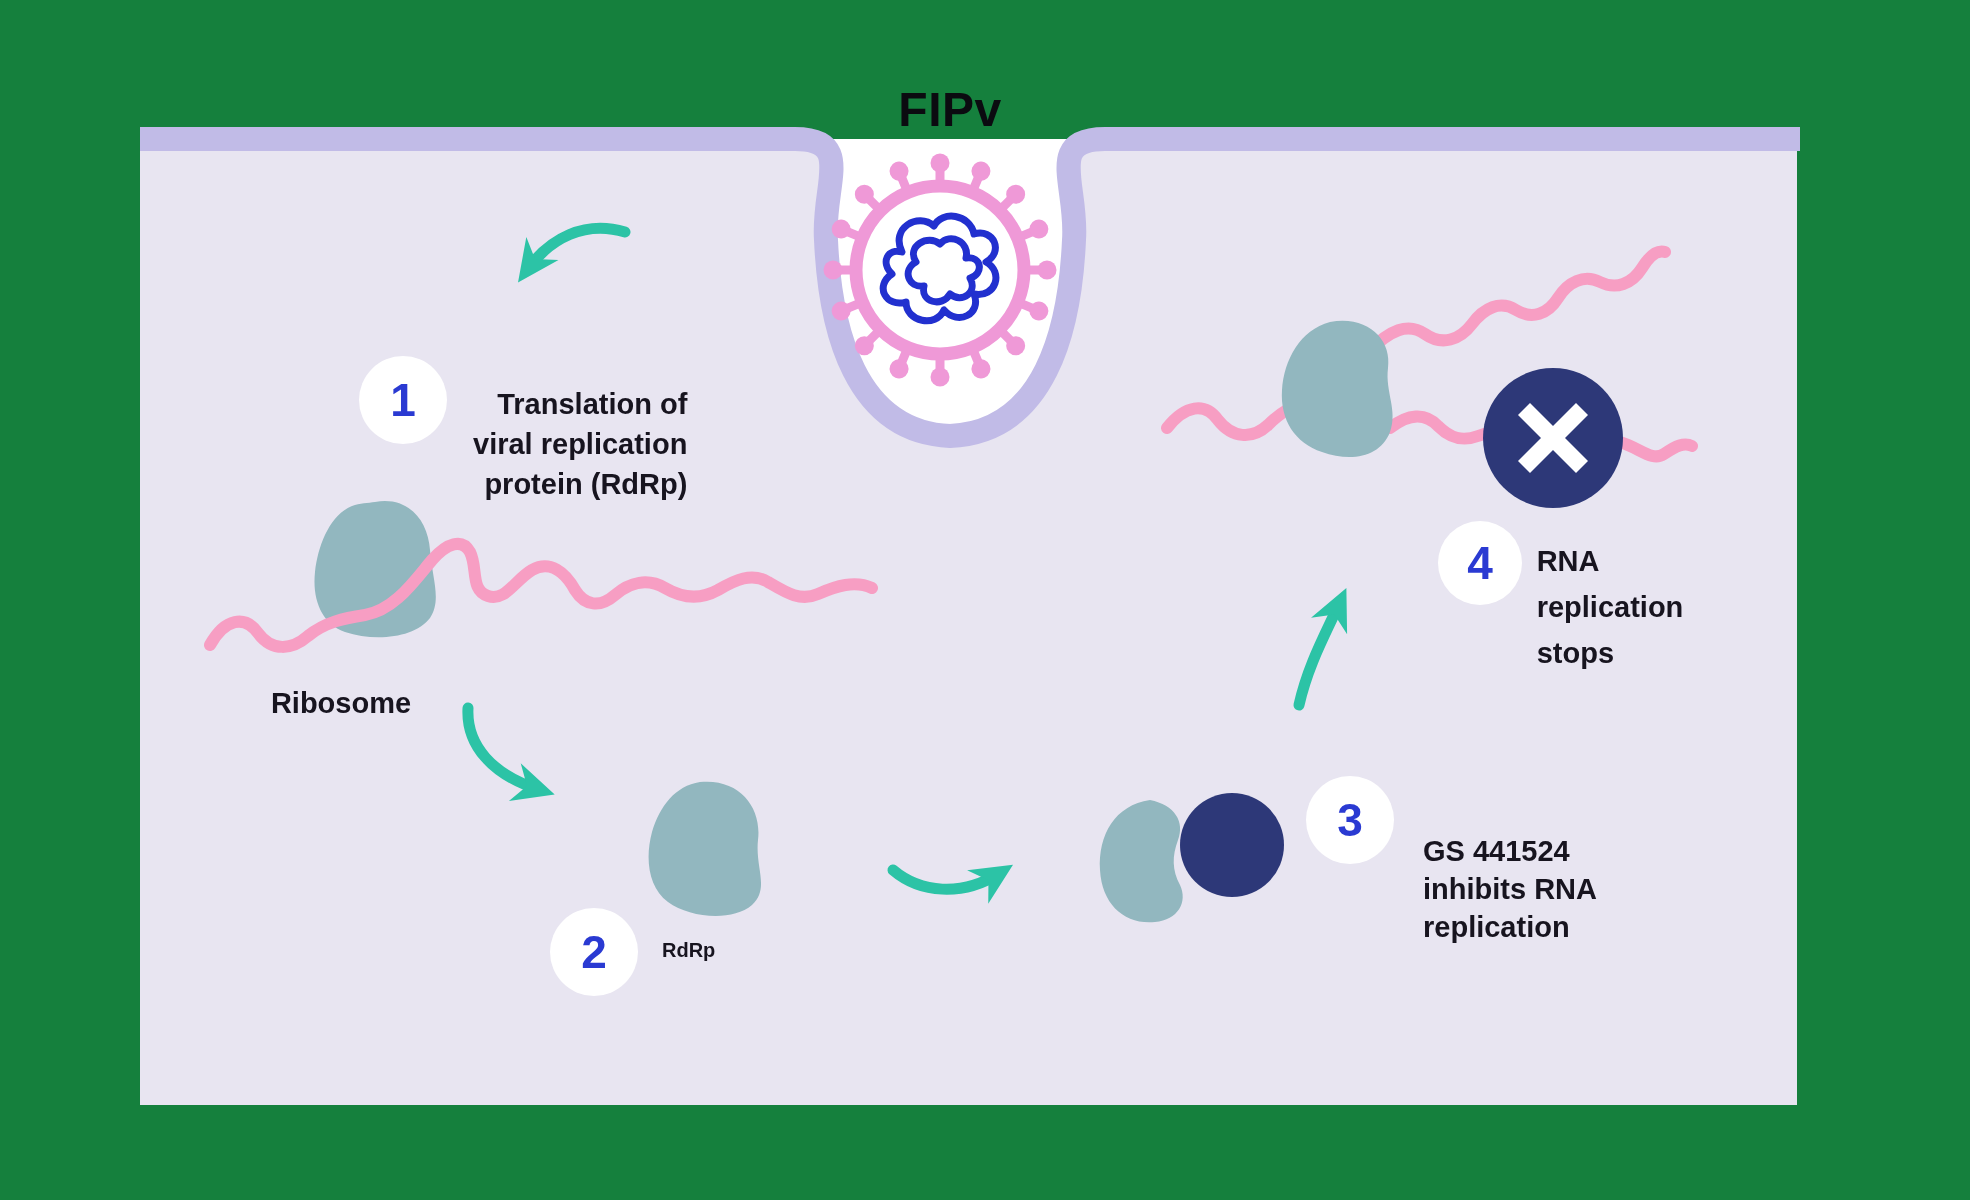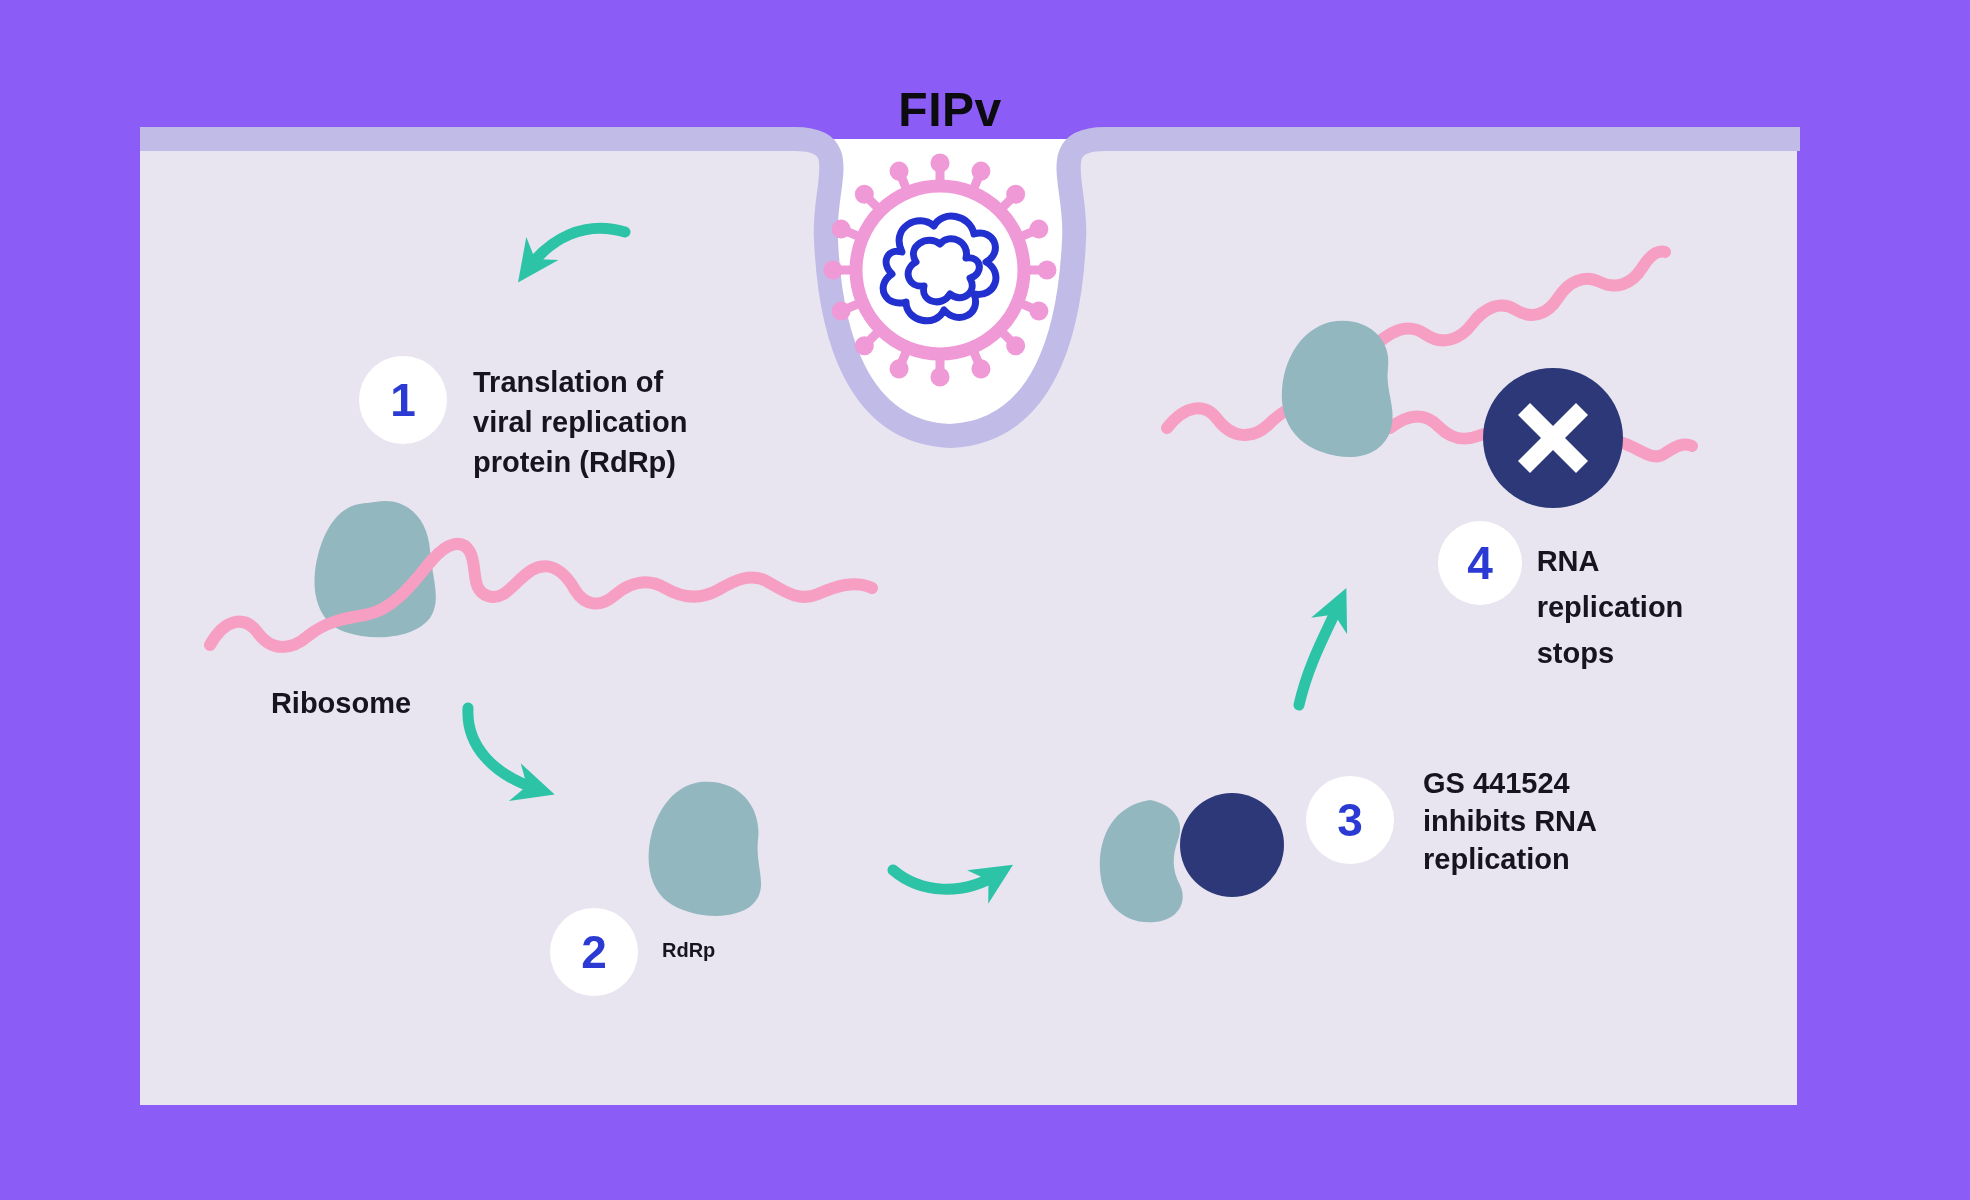"FIPv" #stage { background: #8b5cf6 -> #15803d }
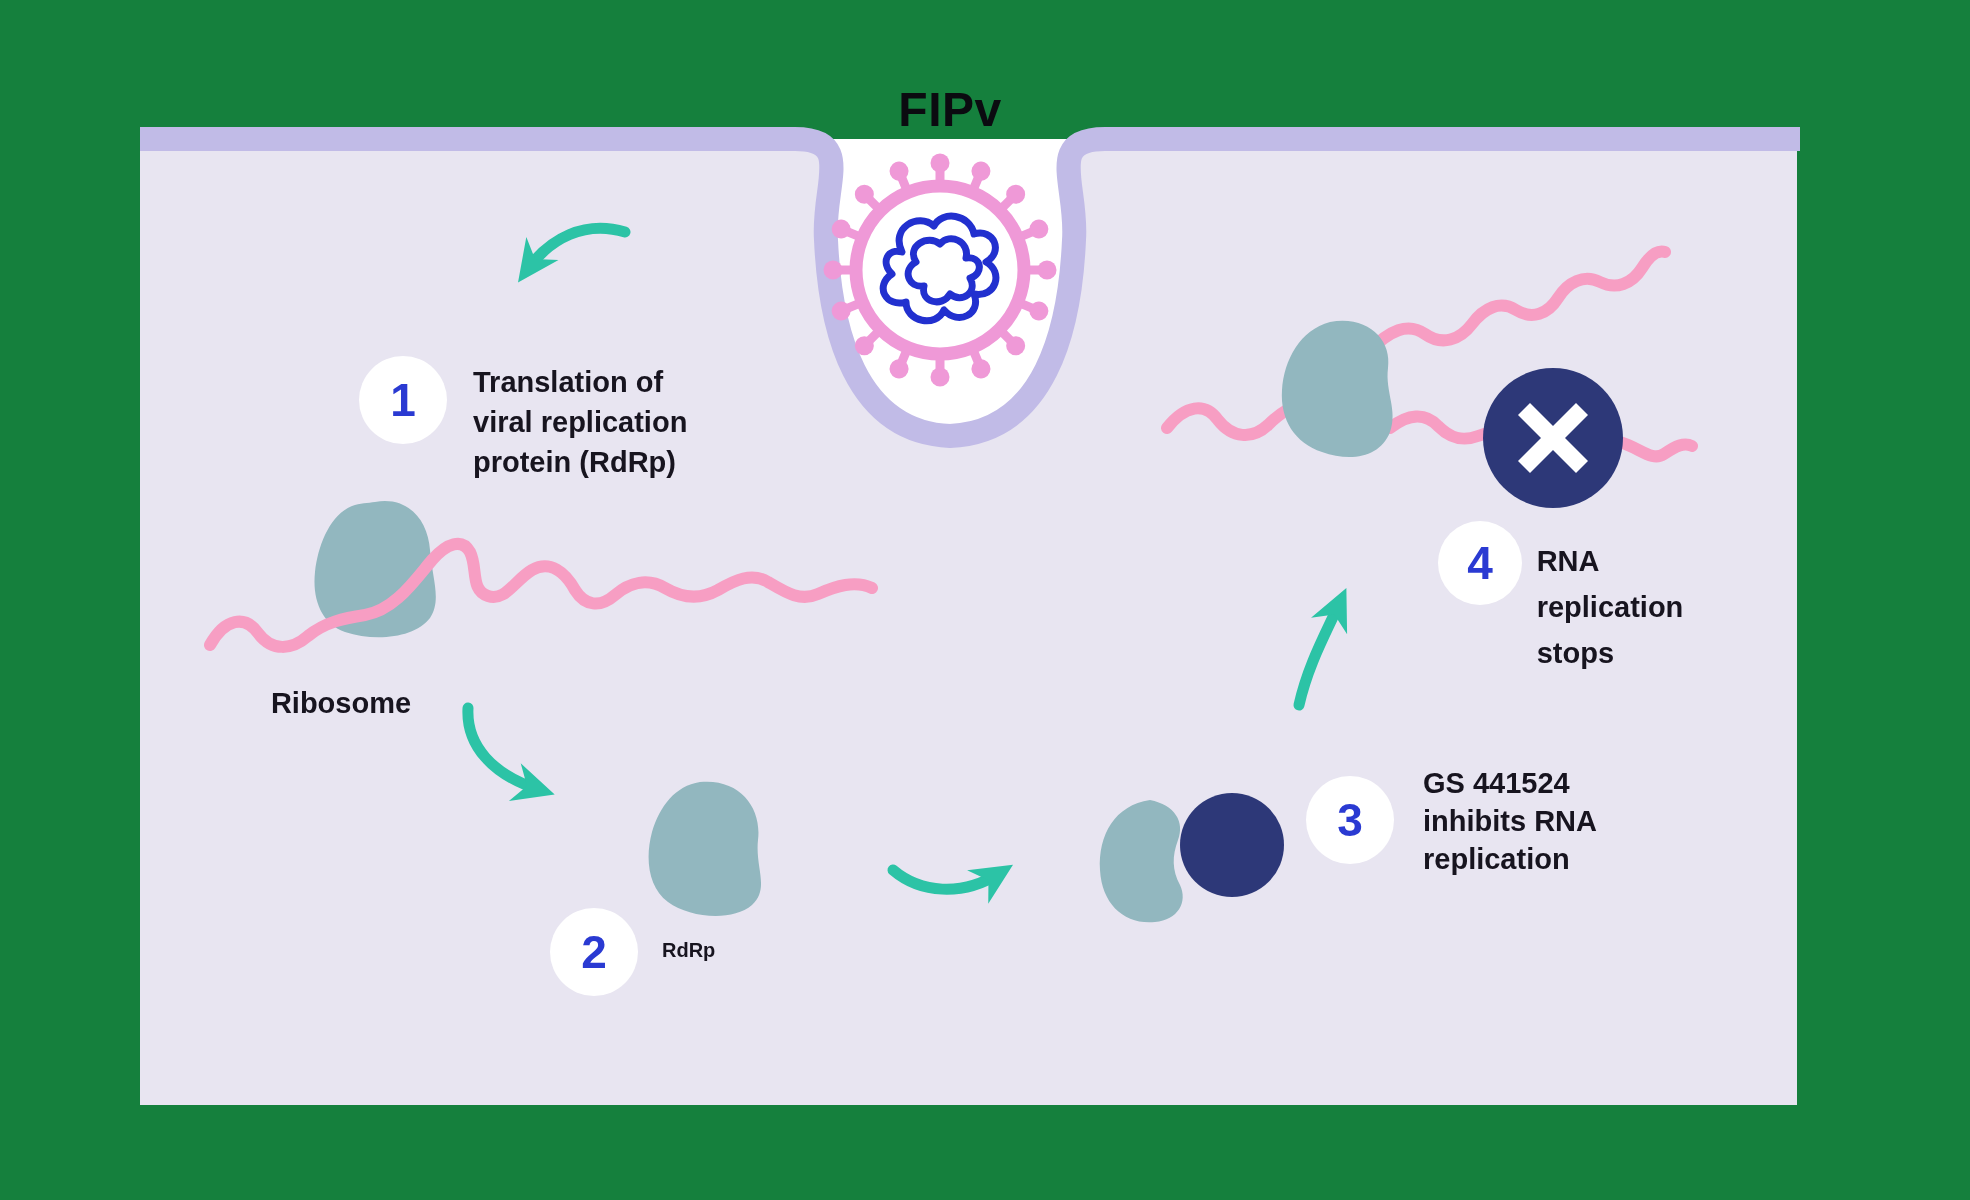"Translation of" div.txt { text-align: none -> right; top: 362px -> 384px }
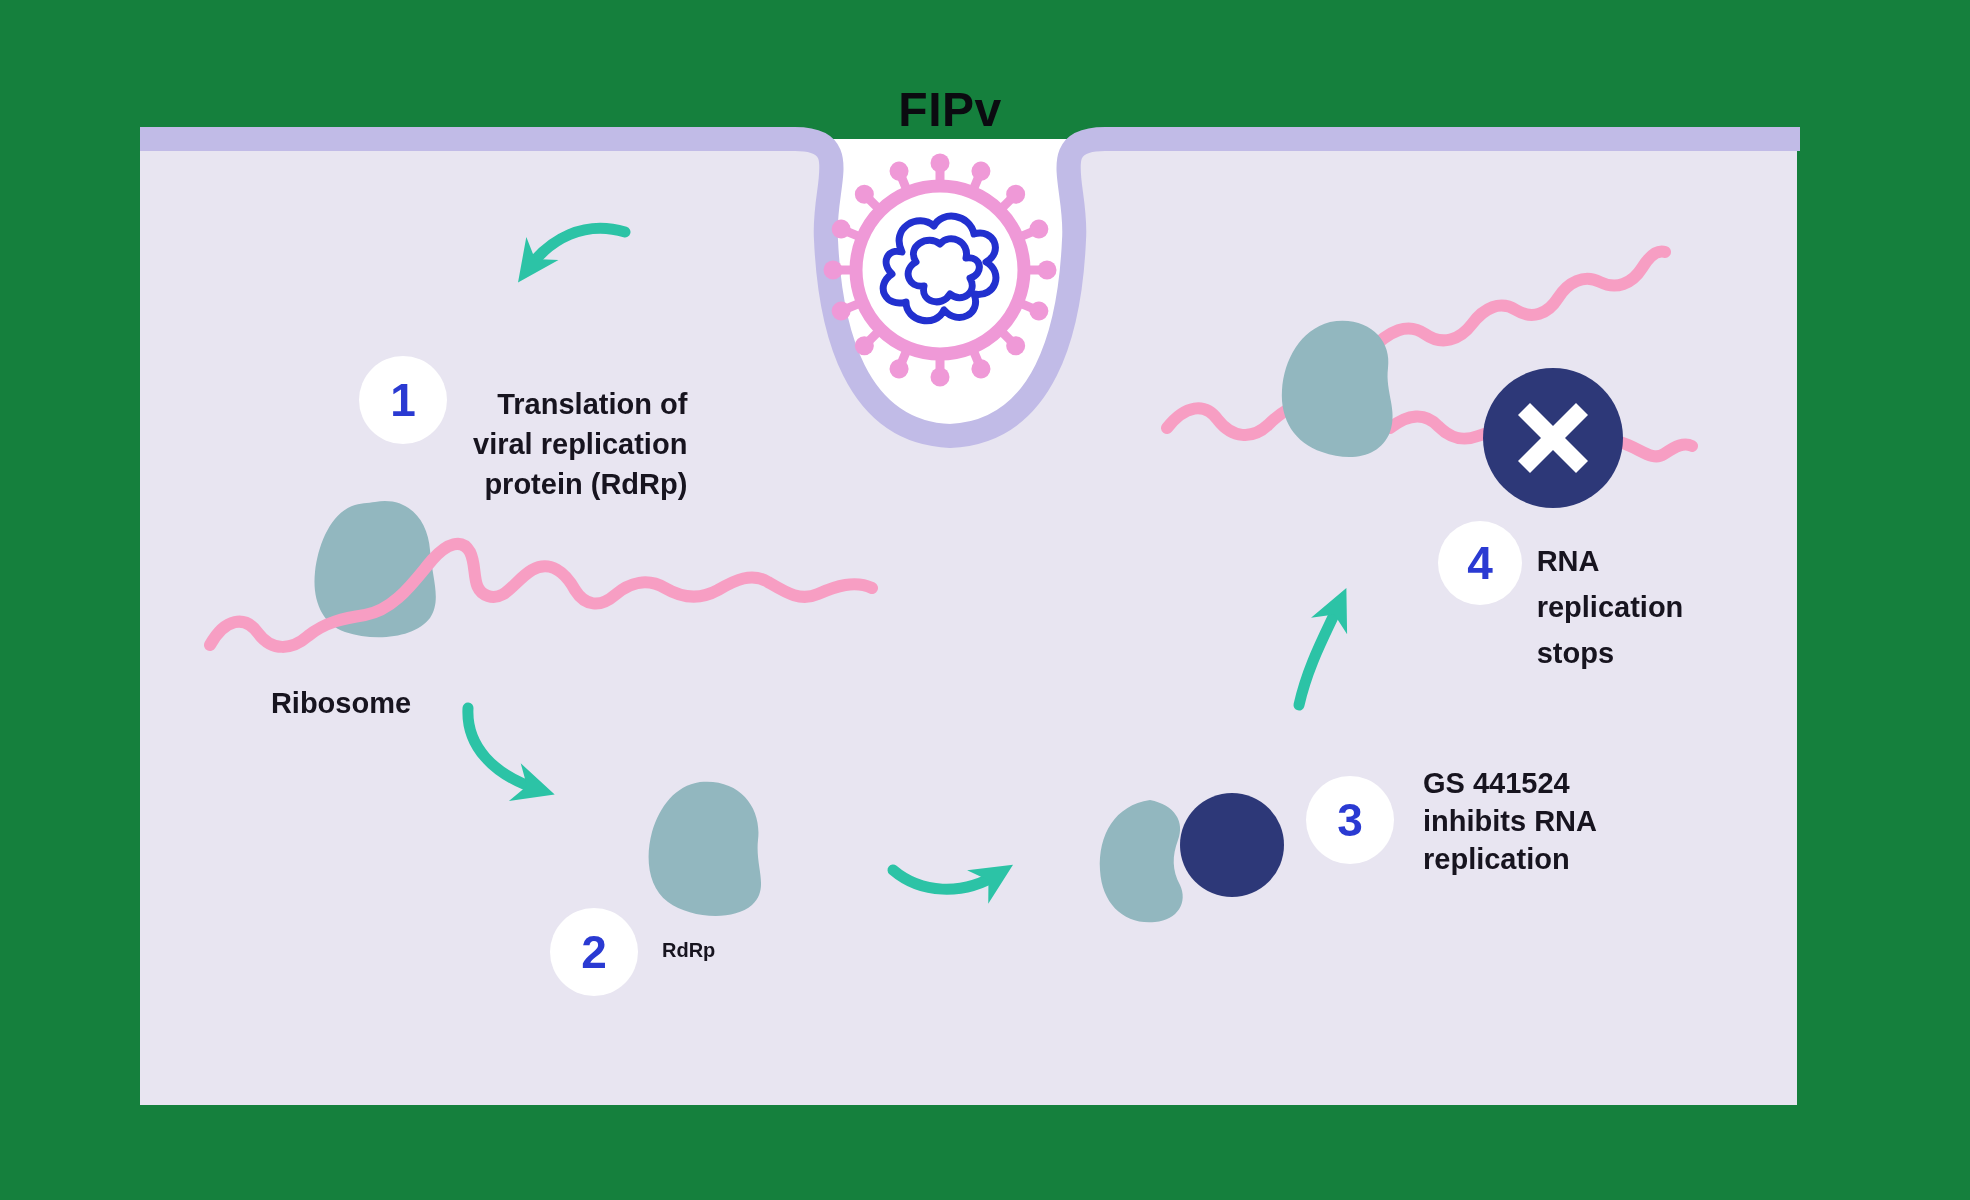"GS 441524" div.txt { top: 764px -> 832px }
